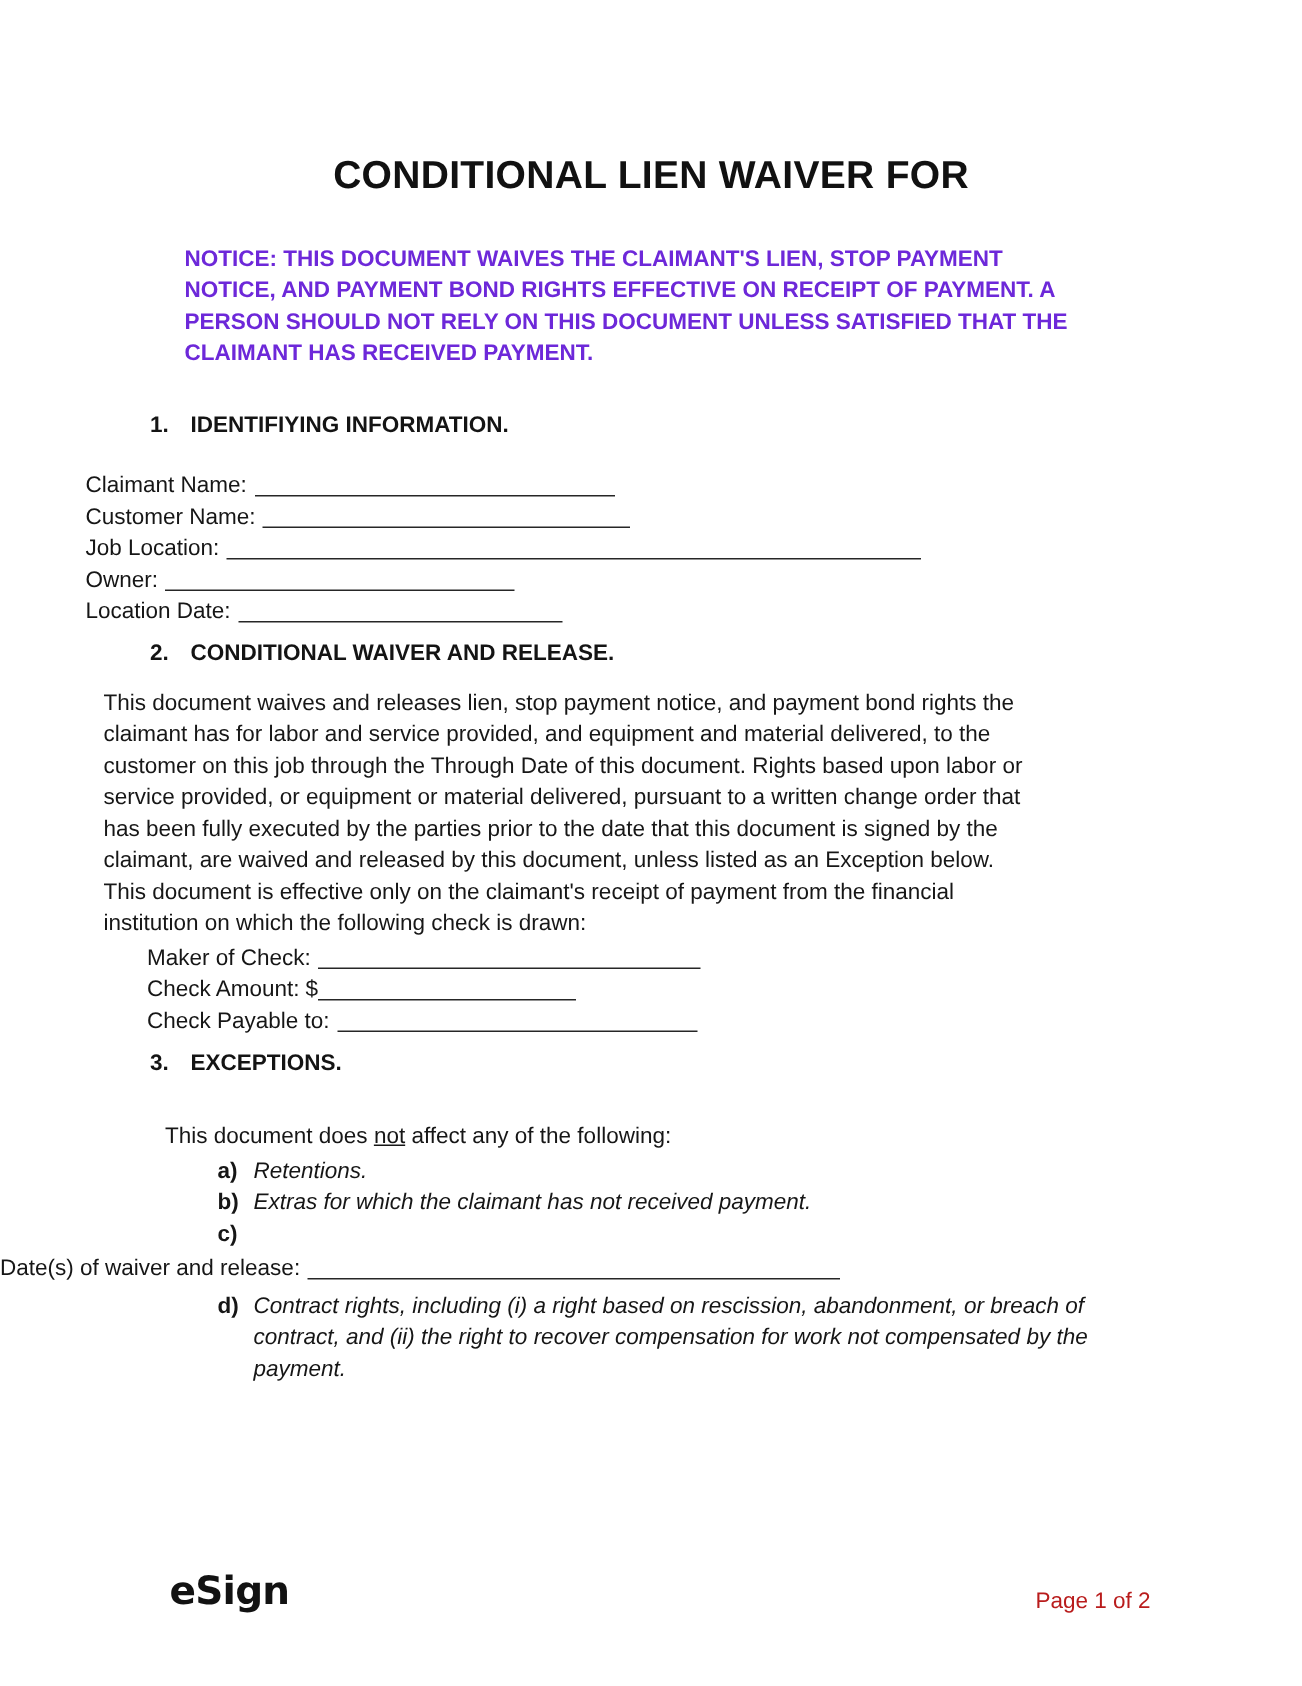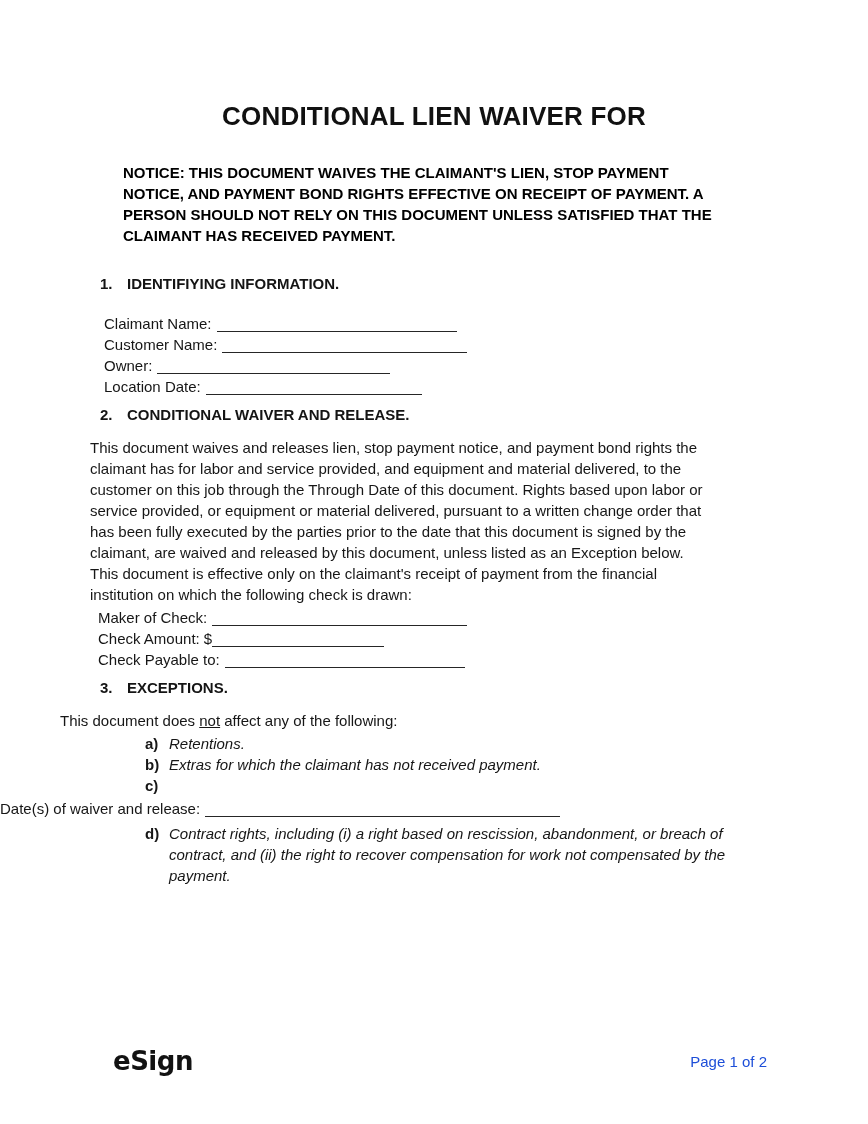"NOTICE: THIS DOCUMENT WAIVES THE" .notice { color: #000000 -> #6d28d9 }
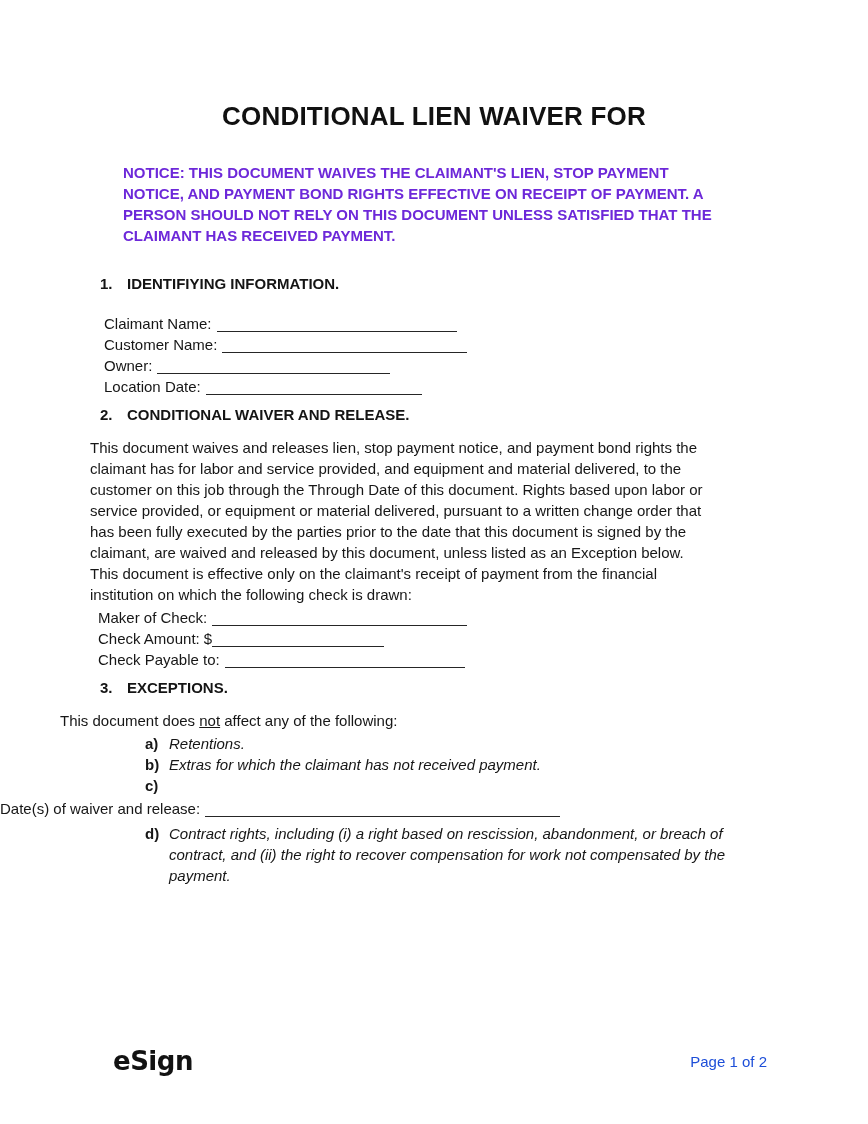"Claimant Name:" .fields { padding-left: 104px -> 57px }
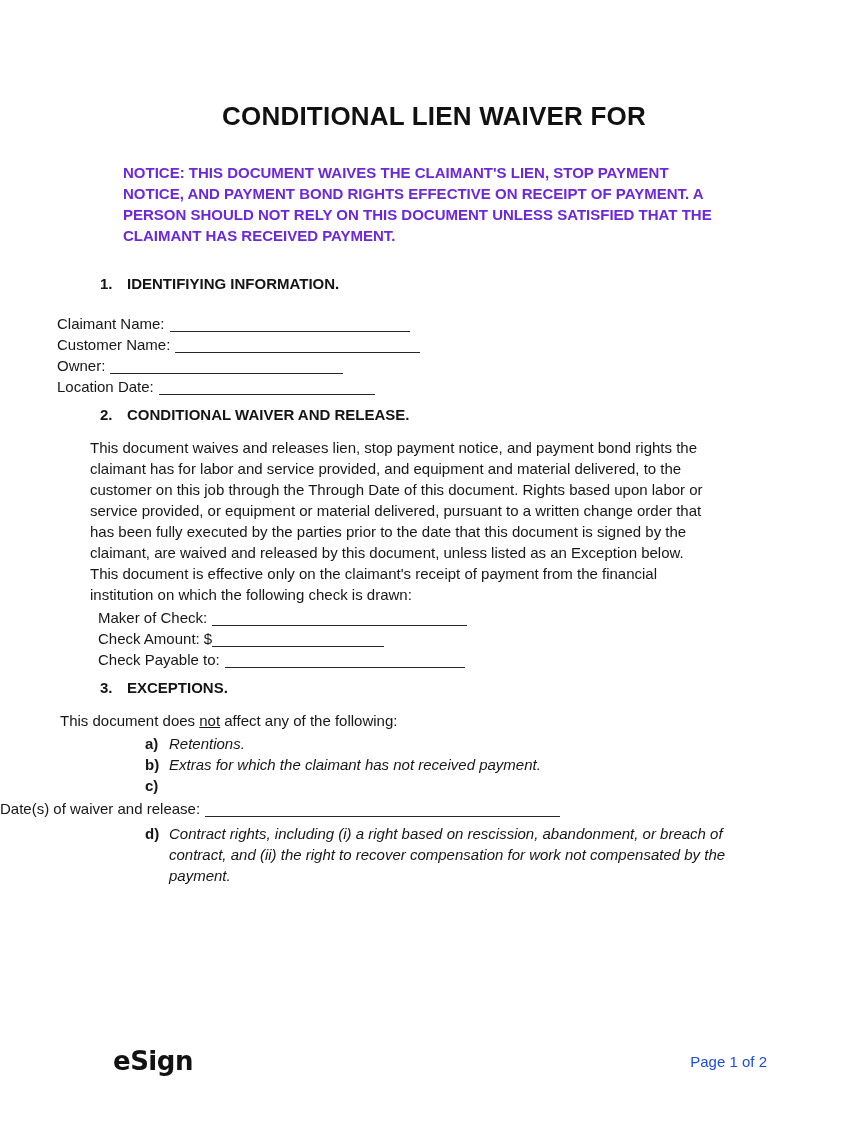"Job Location:" div.field-row { html: none -> <div> <span>Job Location:</span><span></span> </div> }
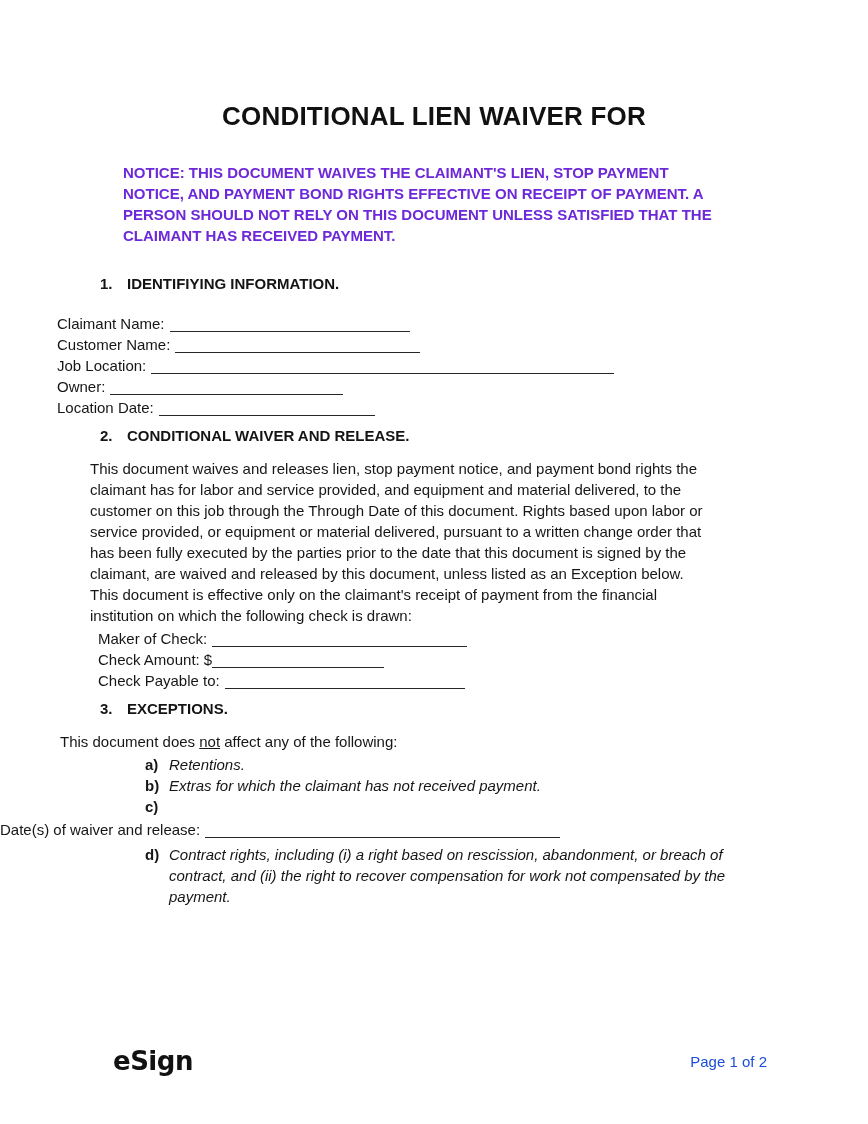"This document waives and releases" .body-par { padding-left: 90px -> 69px }
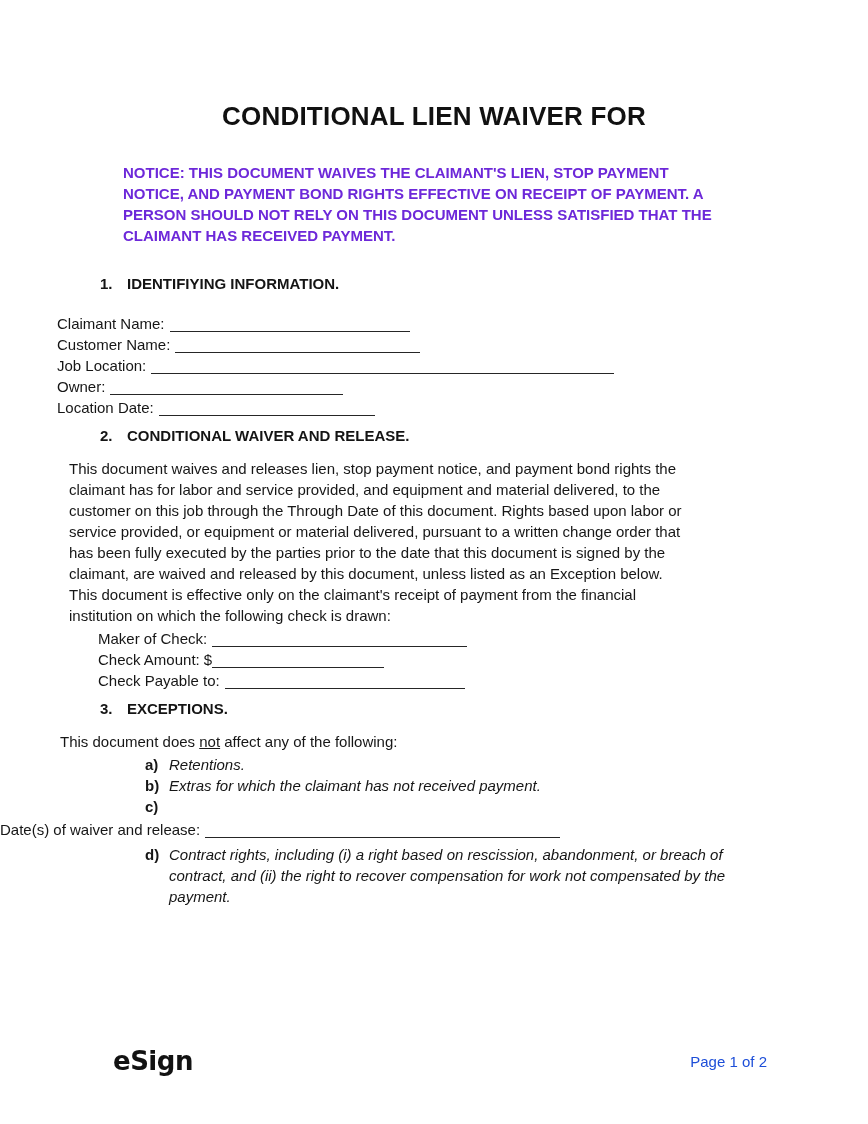"This document does not affect" .exceptions-intro { margin-top: 12px -> 28px; padding-left: 60px -> 110px }
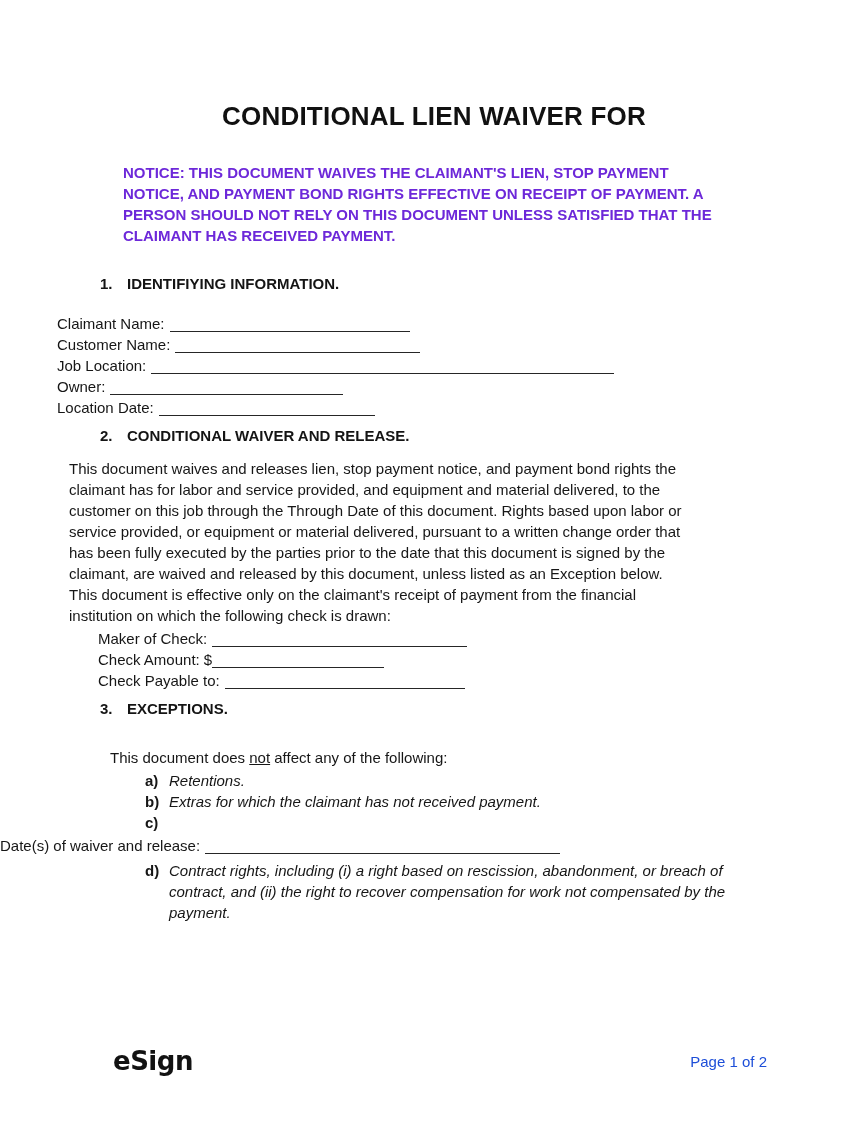"eSign" .footer { align-items: center -> flex-end }
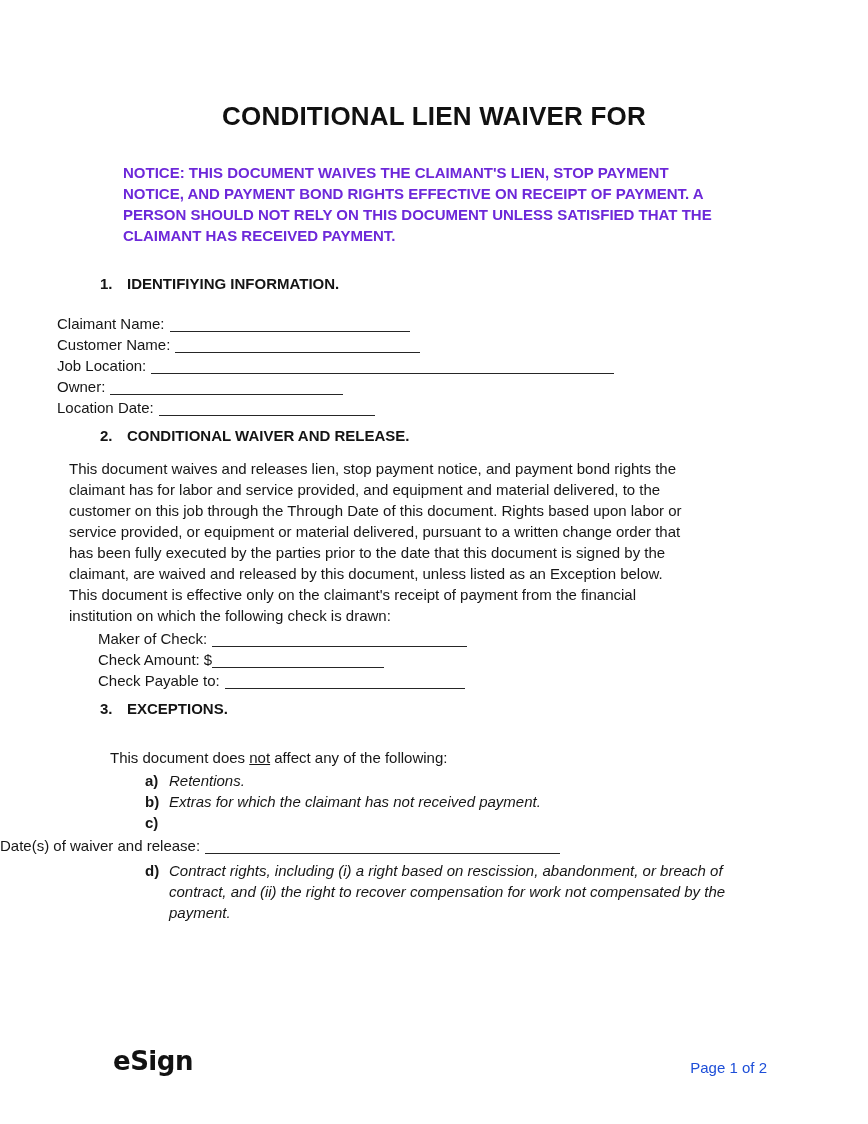"Page 1 of 2" .page-indicator { color: #1d4ed8 -> #b91c1c }
